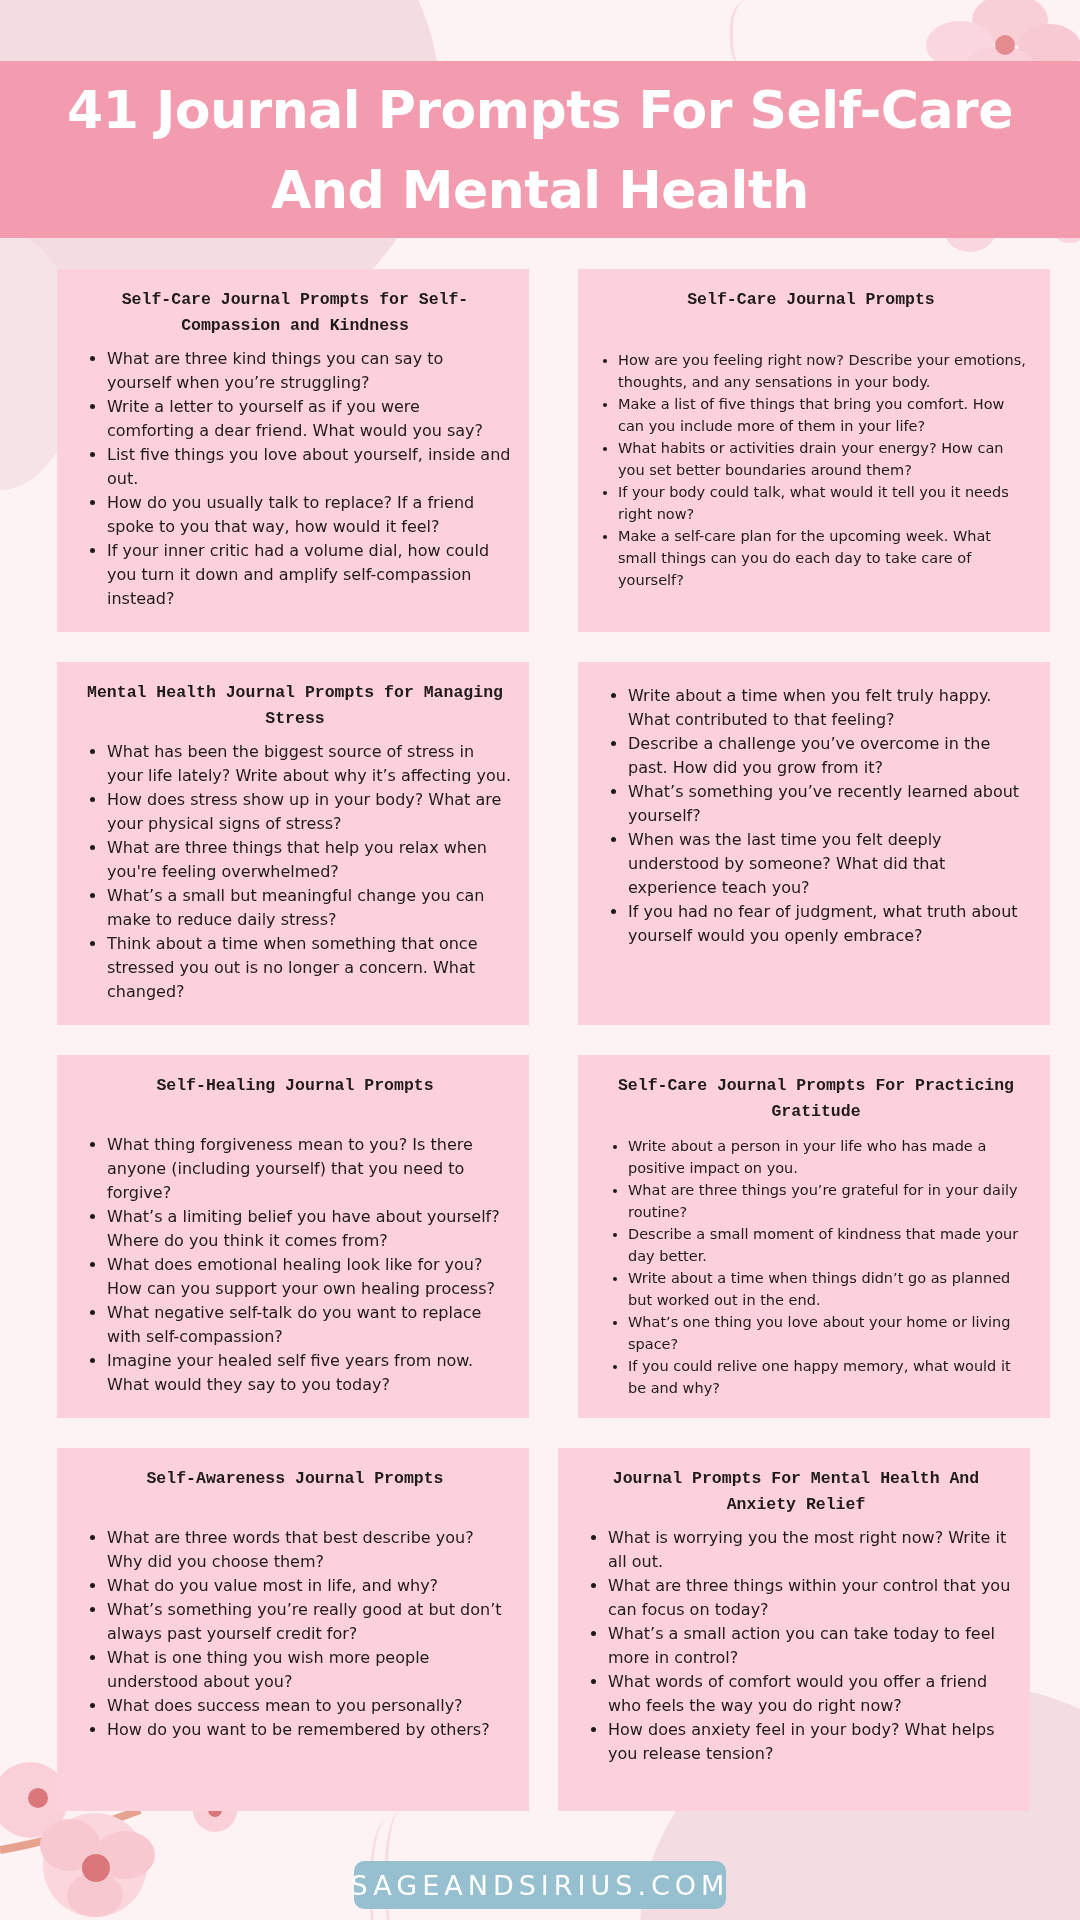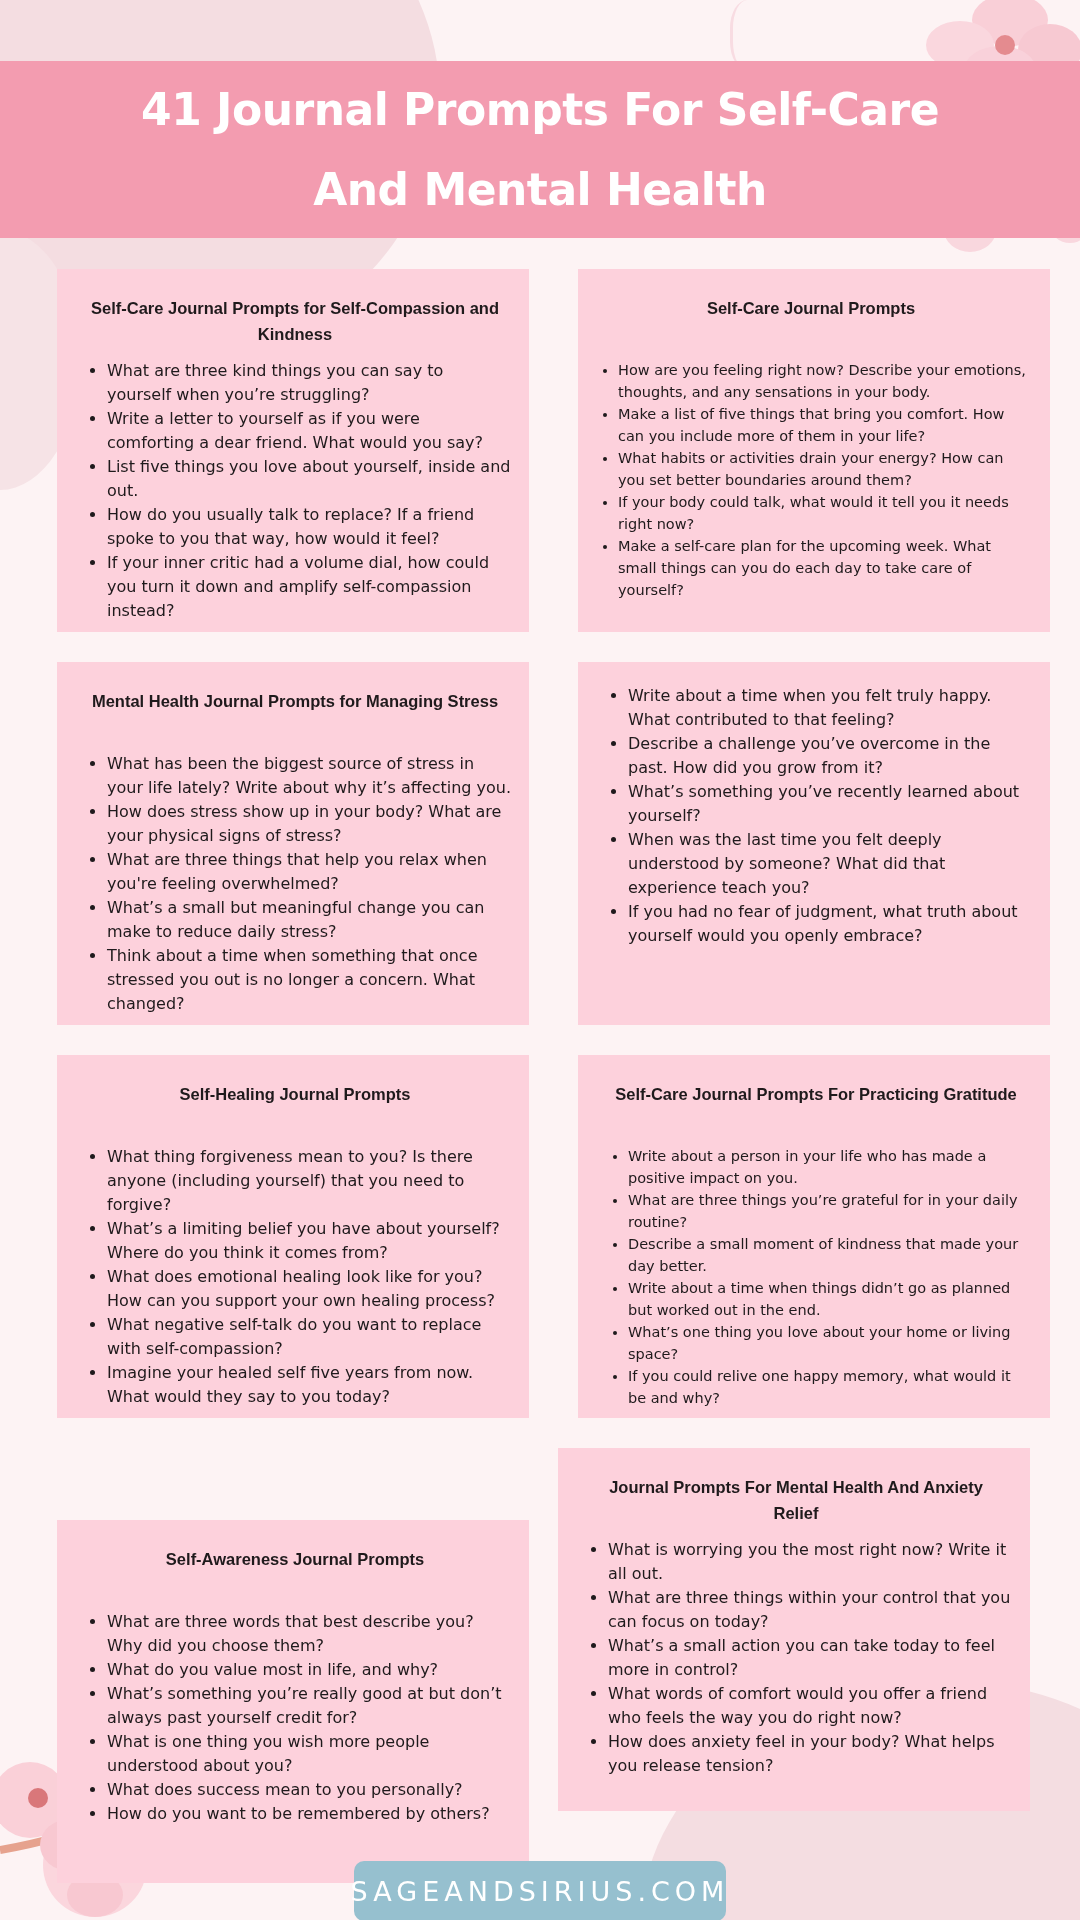"41 Journal Prompts For Self-Care" .banner h1 { font-size: 44px -> 52px }
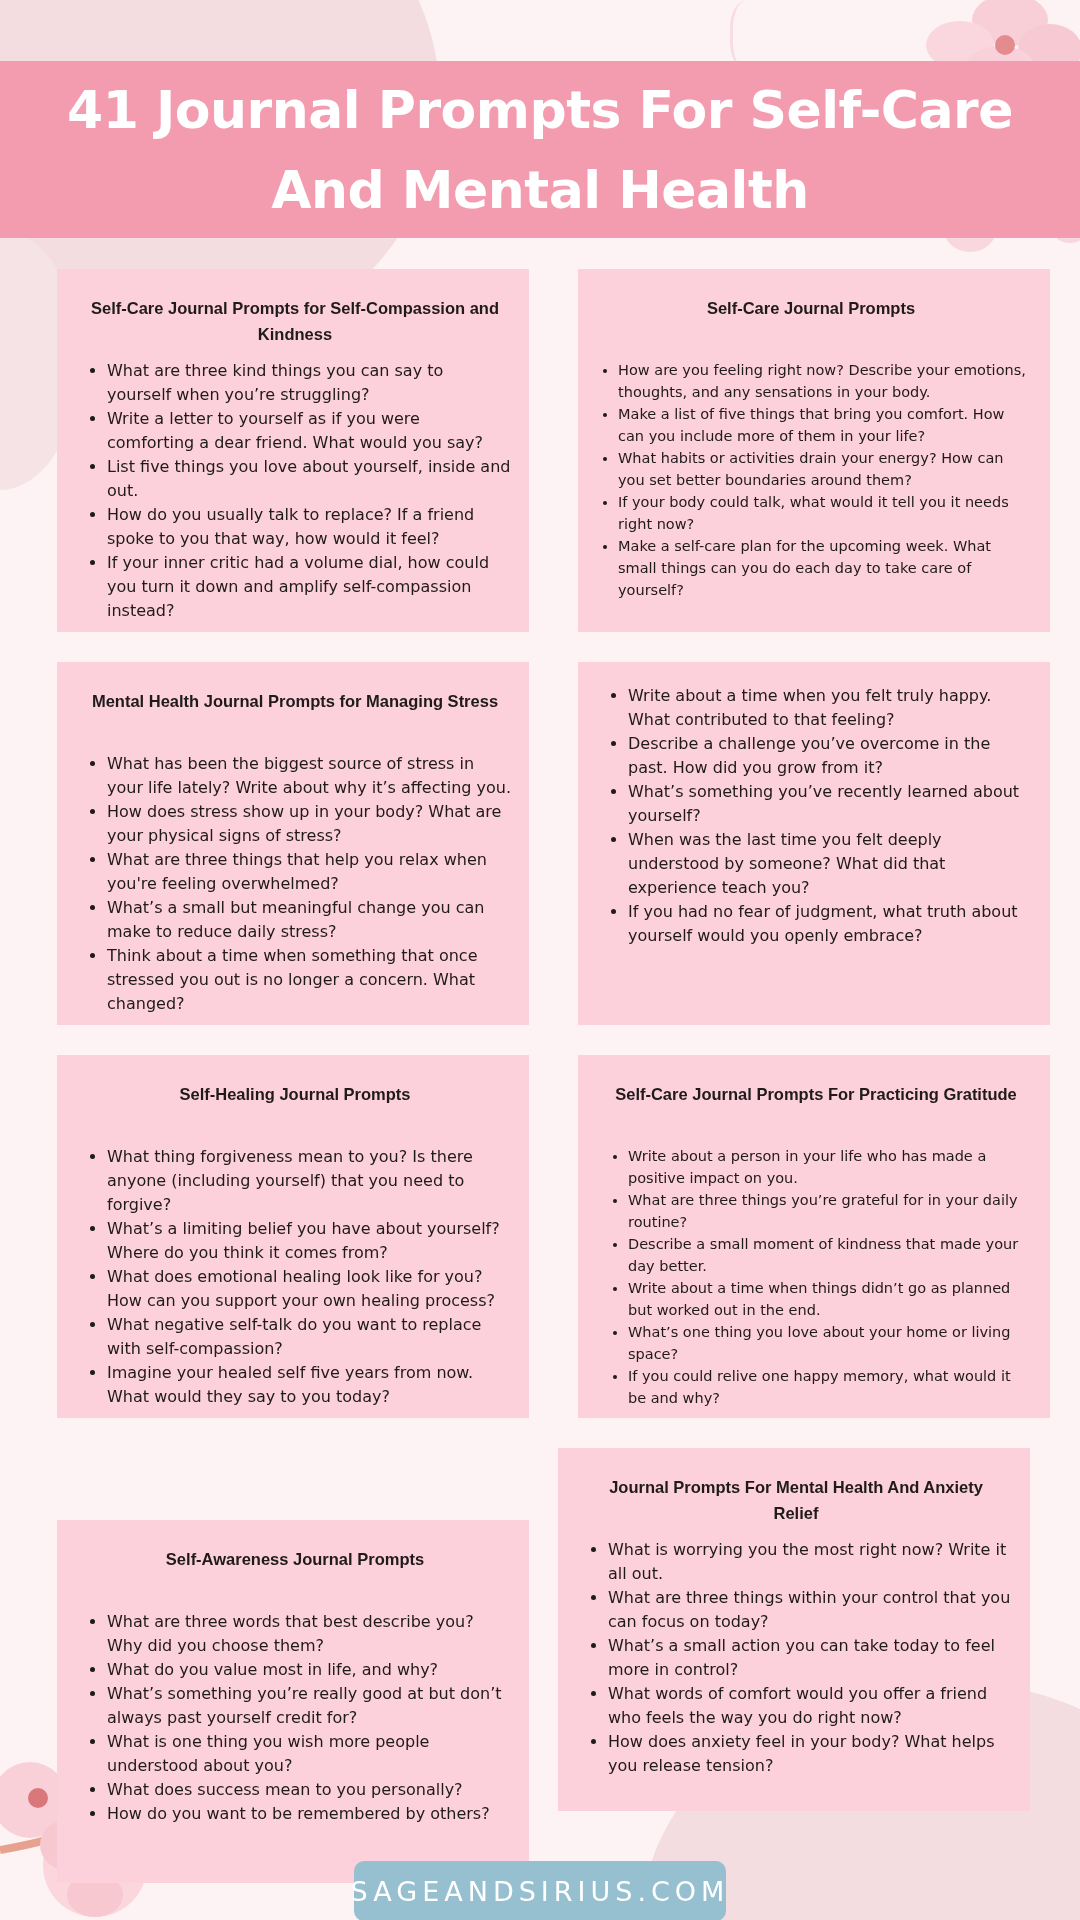"Self-Care Journal Prompts for" .card h2 { font-family: Liberation Sans, sans-serif -> Liberation Mono, monospace; margin: 12px -> 4px }
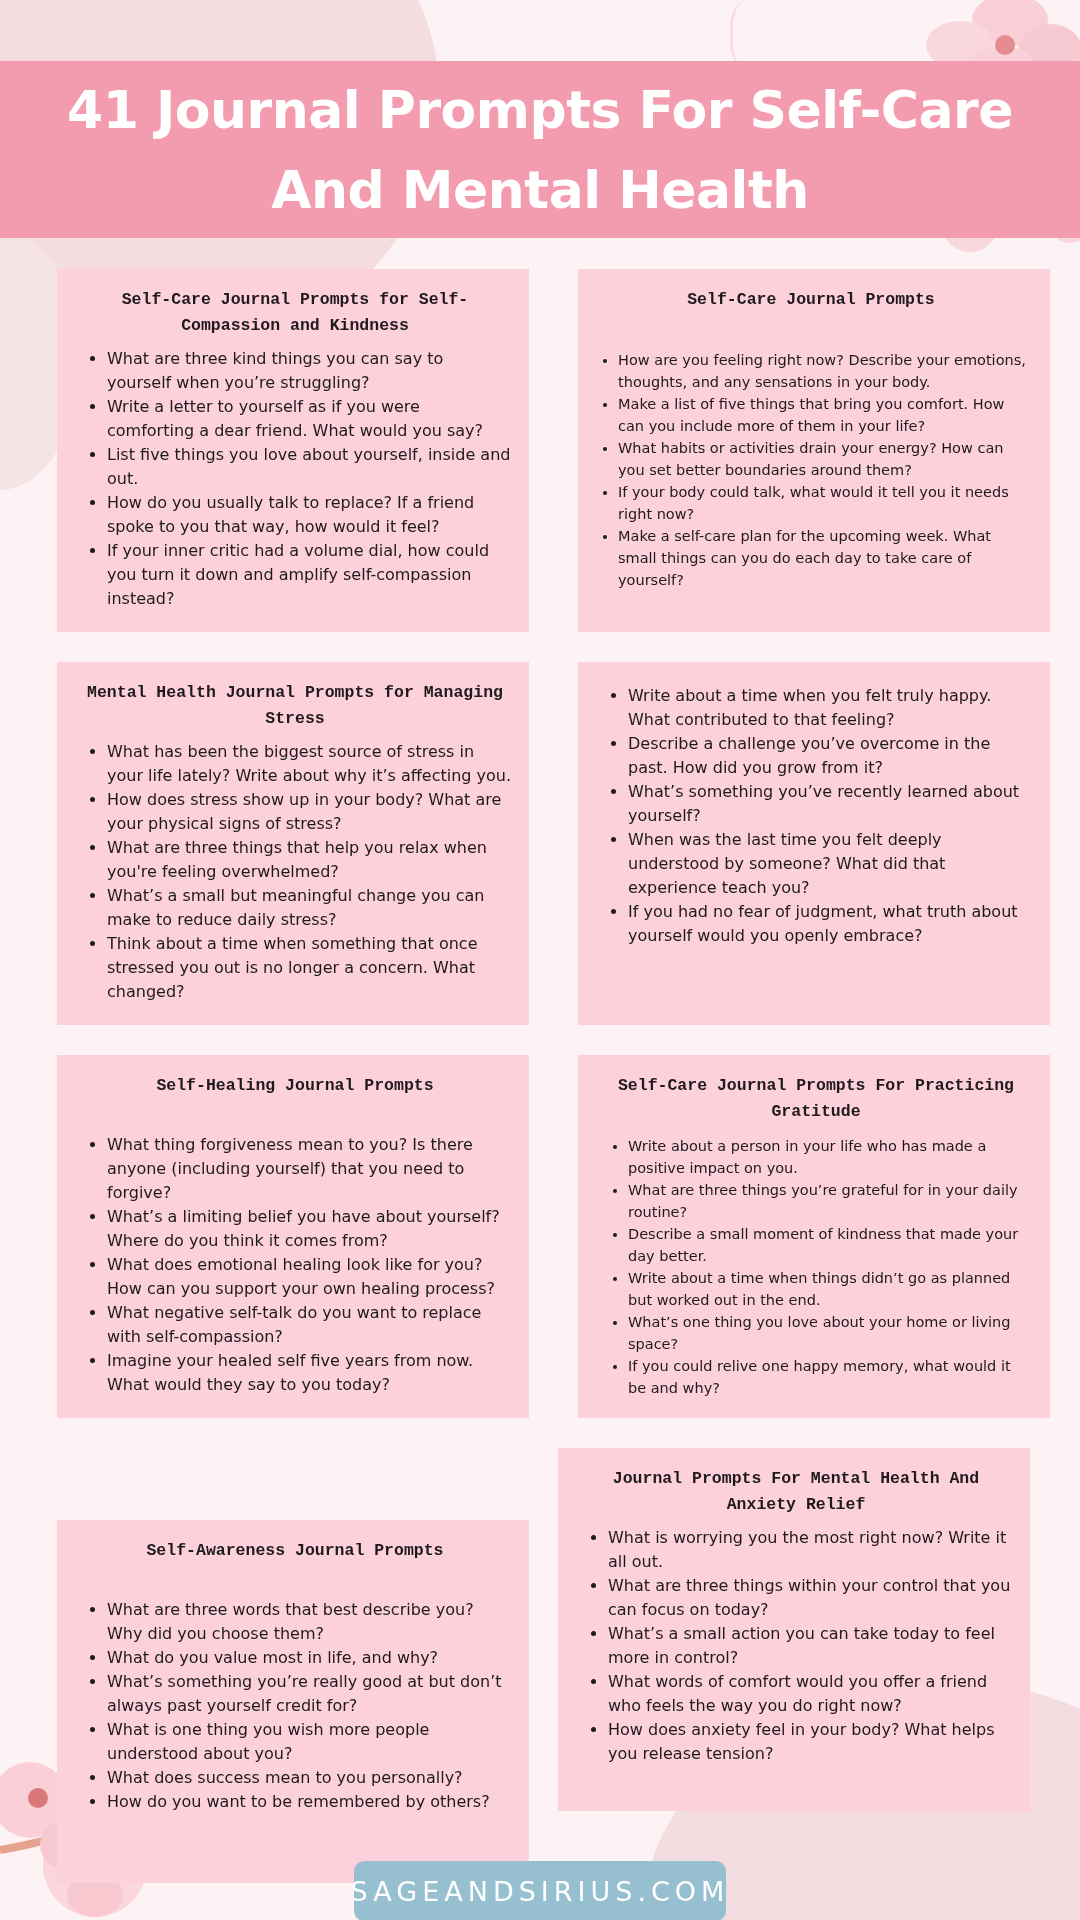"Self-Awareness Journal Prompts" div.card { top: 1520px -> 1448px }
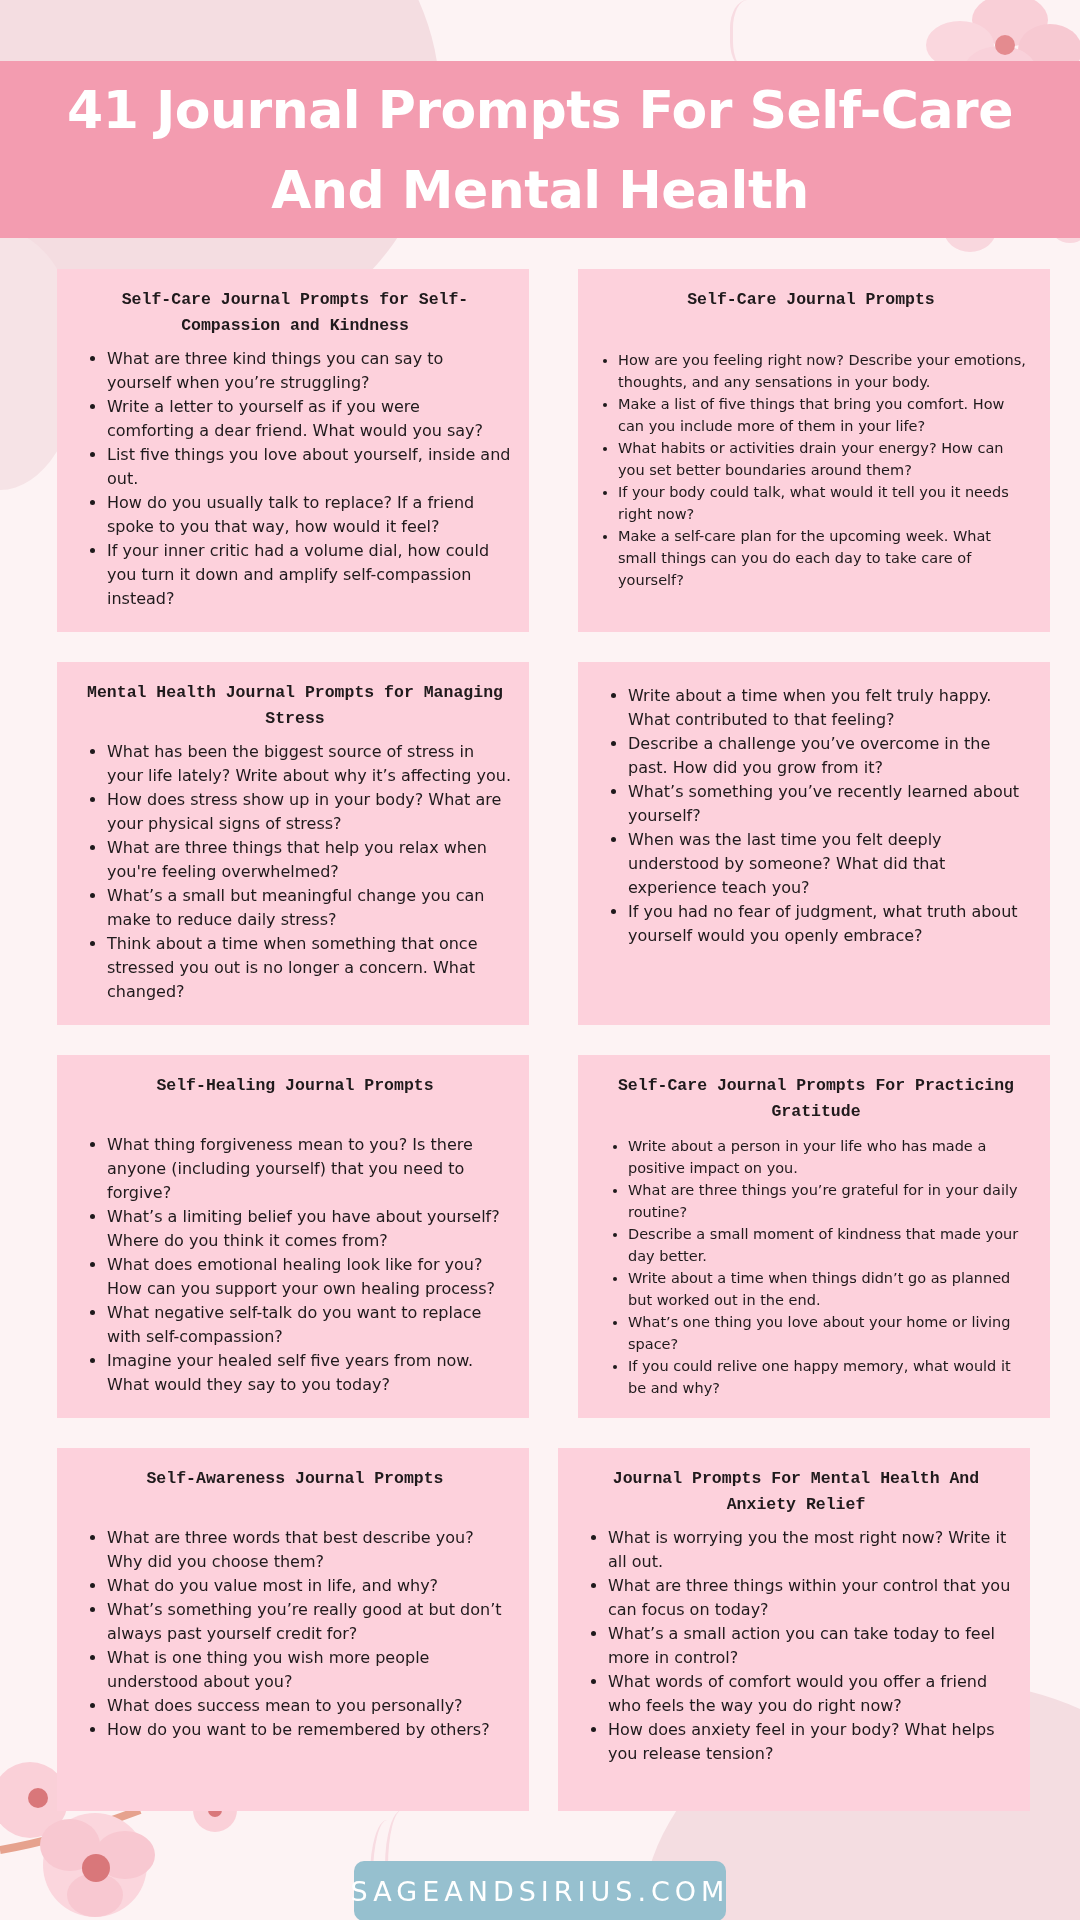"SAGEANDSIRIUS.COM" .footer { height: 60px -> 48px }
